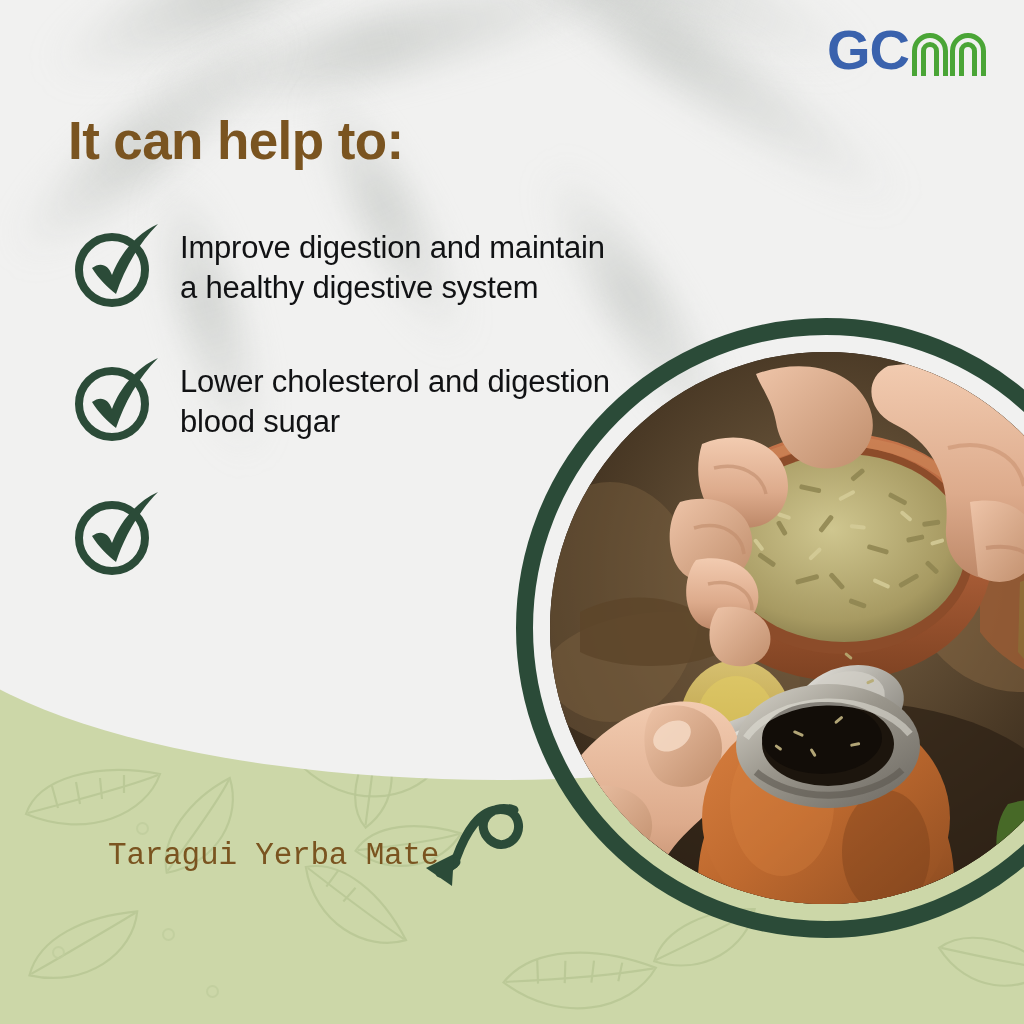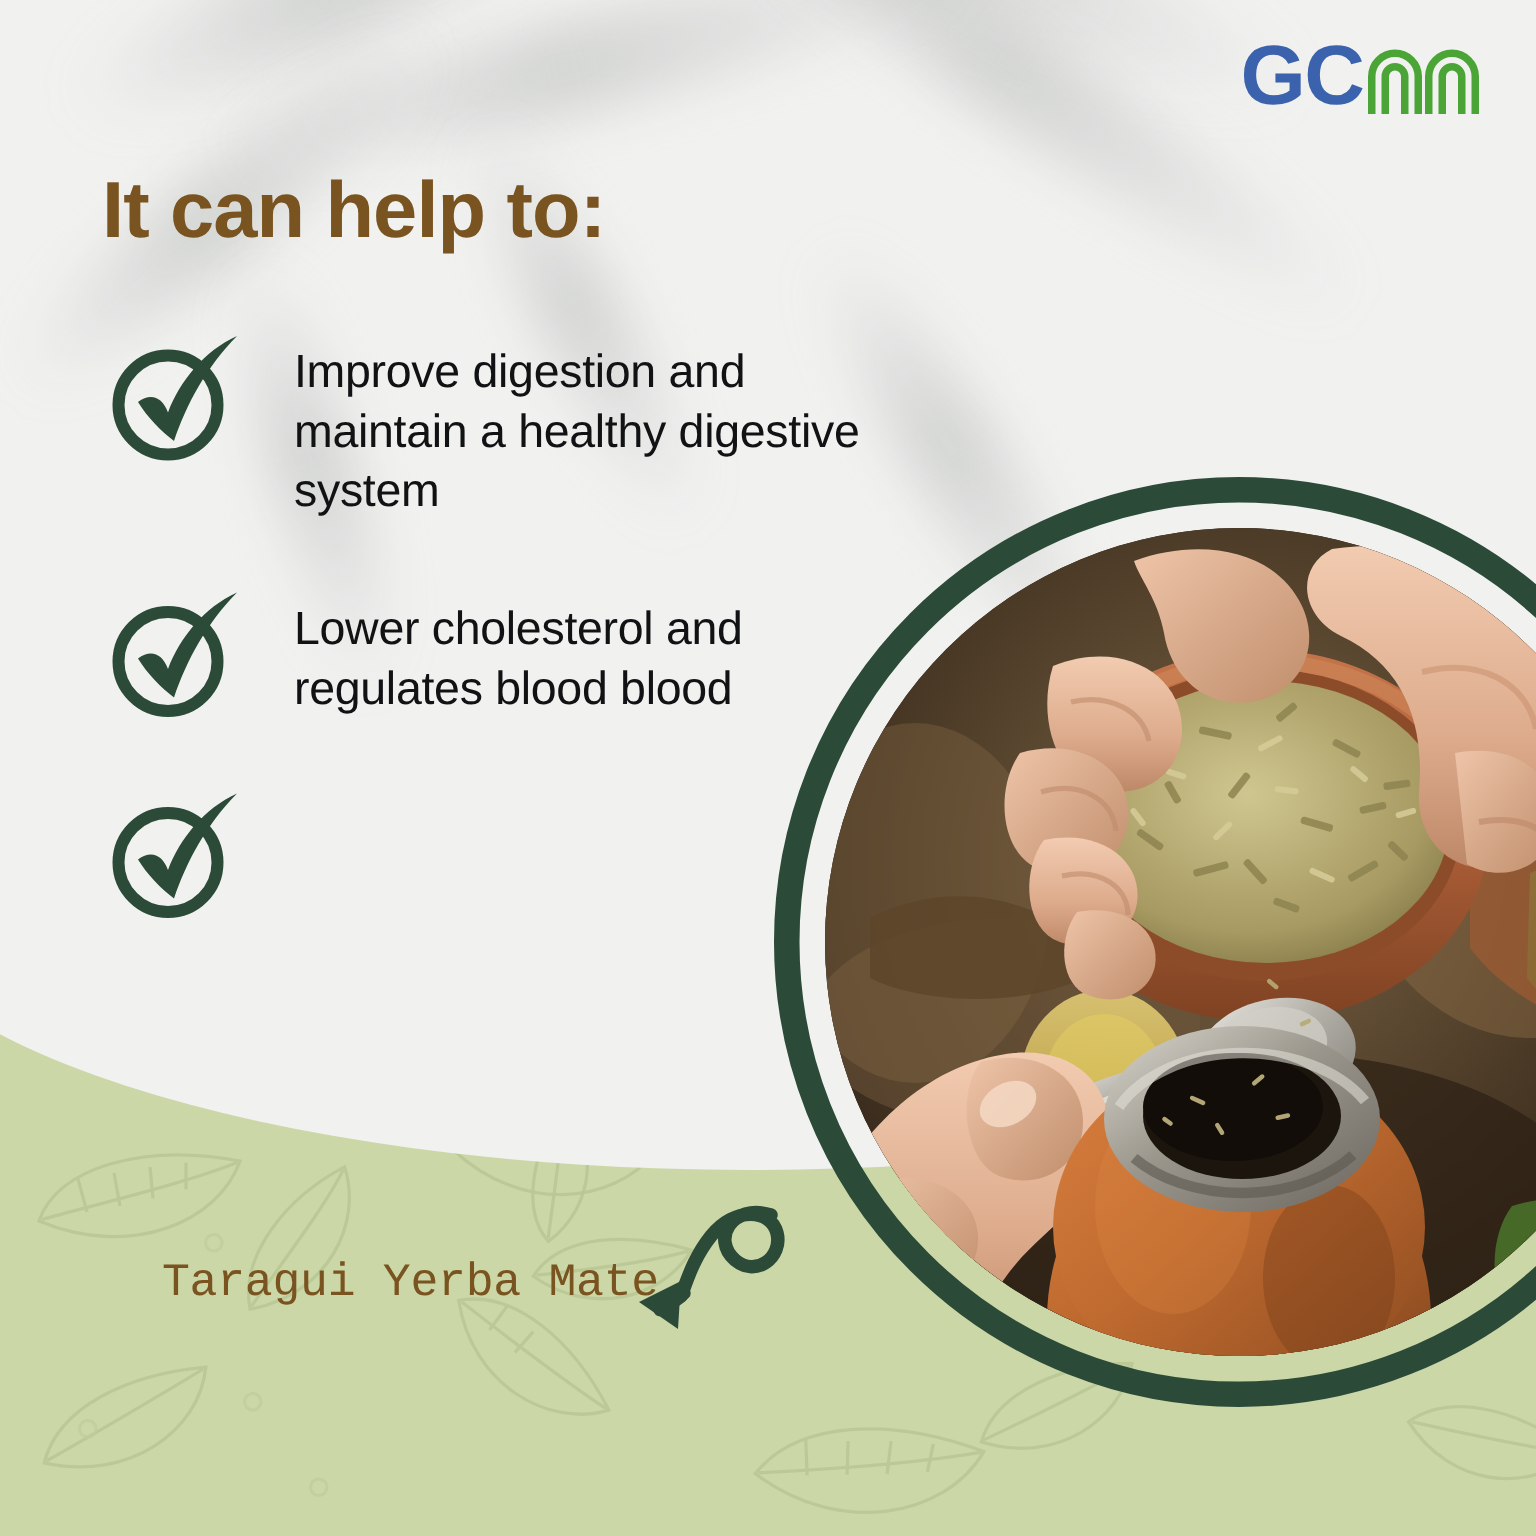"Improve digestion and maintain a" .benefit { gap: 16px -> none }
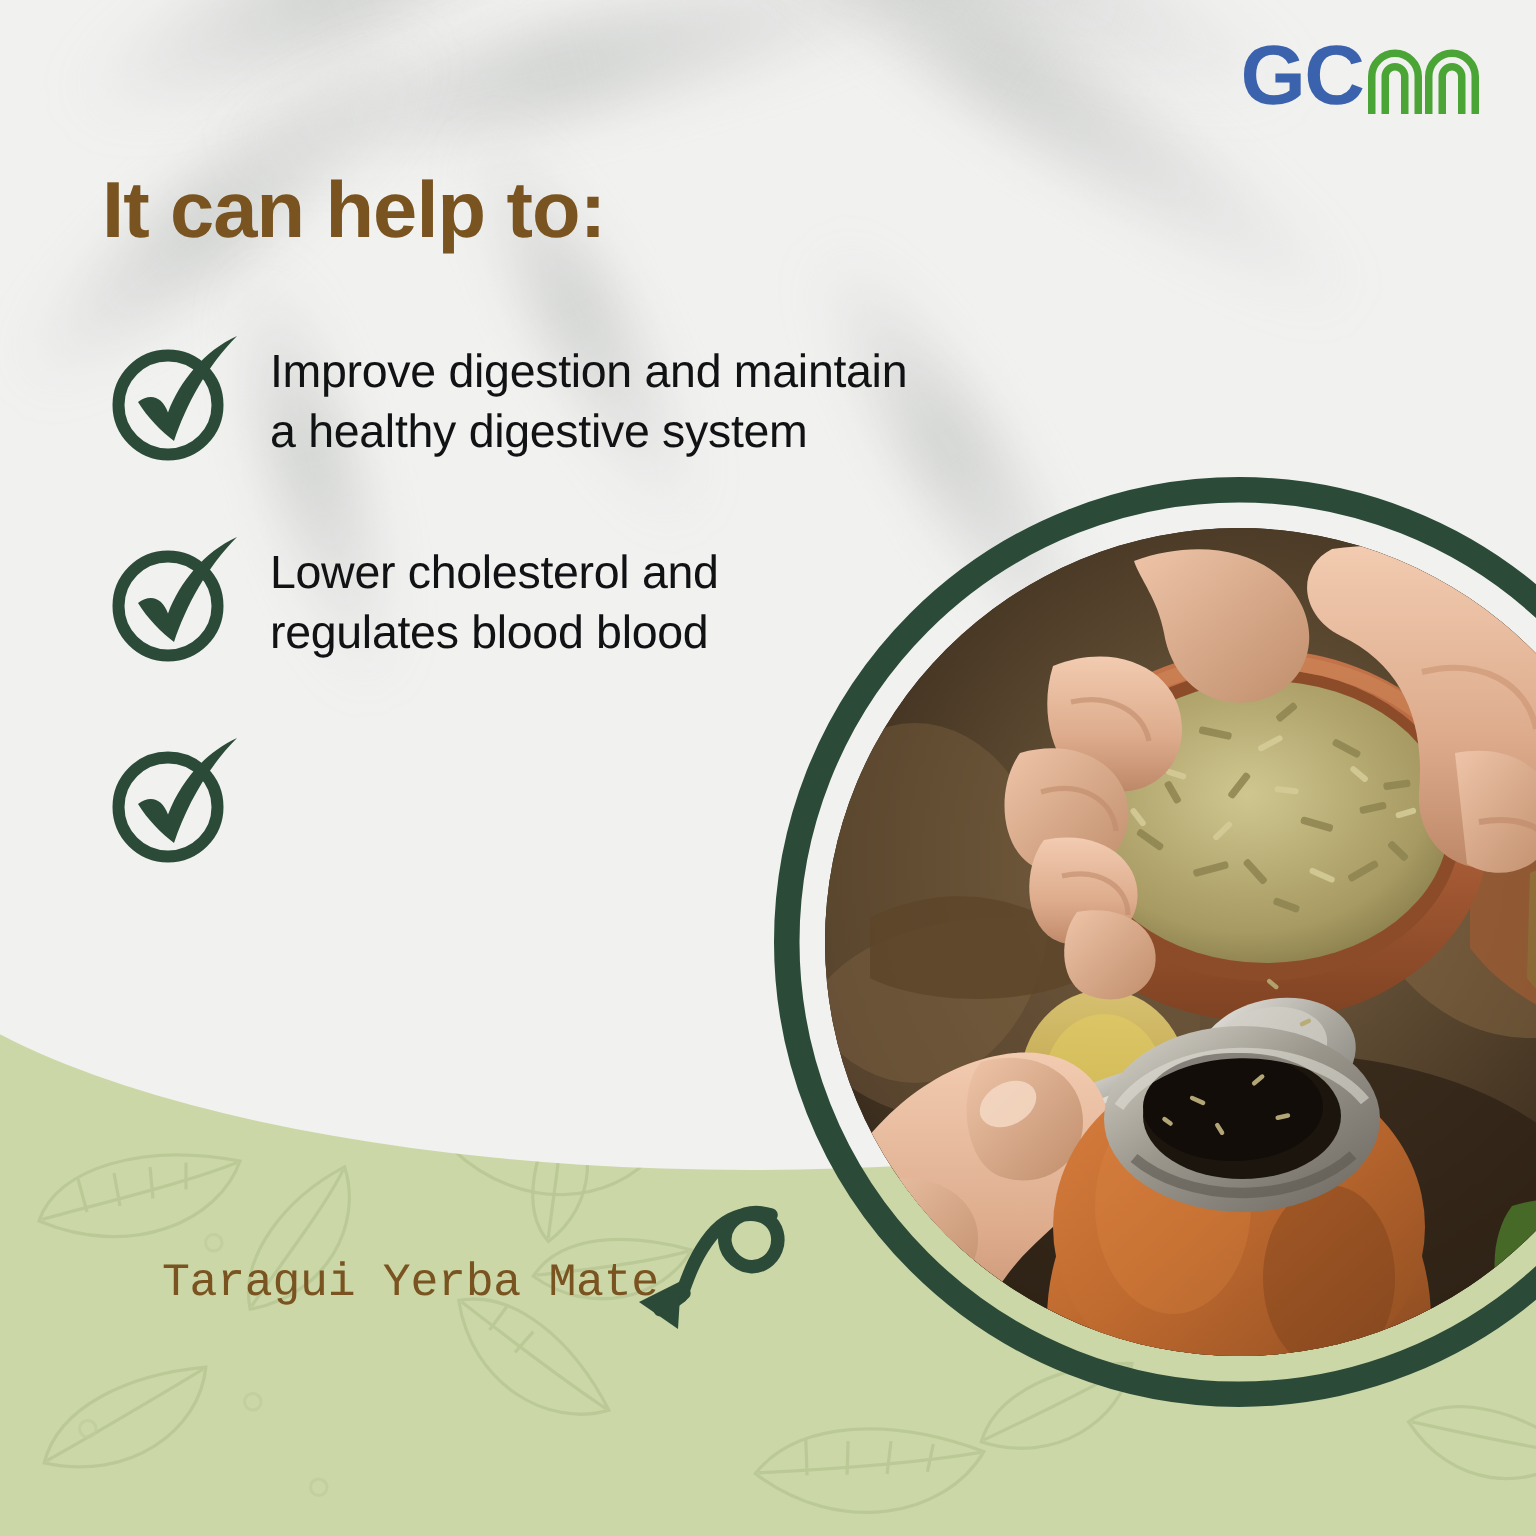"Lower cholesterol and regulates blood" div.benefit-text { text: regulates blood blood -> digestion blood sugar }
